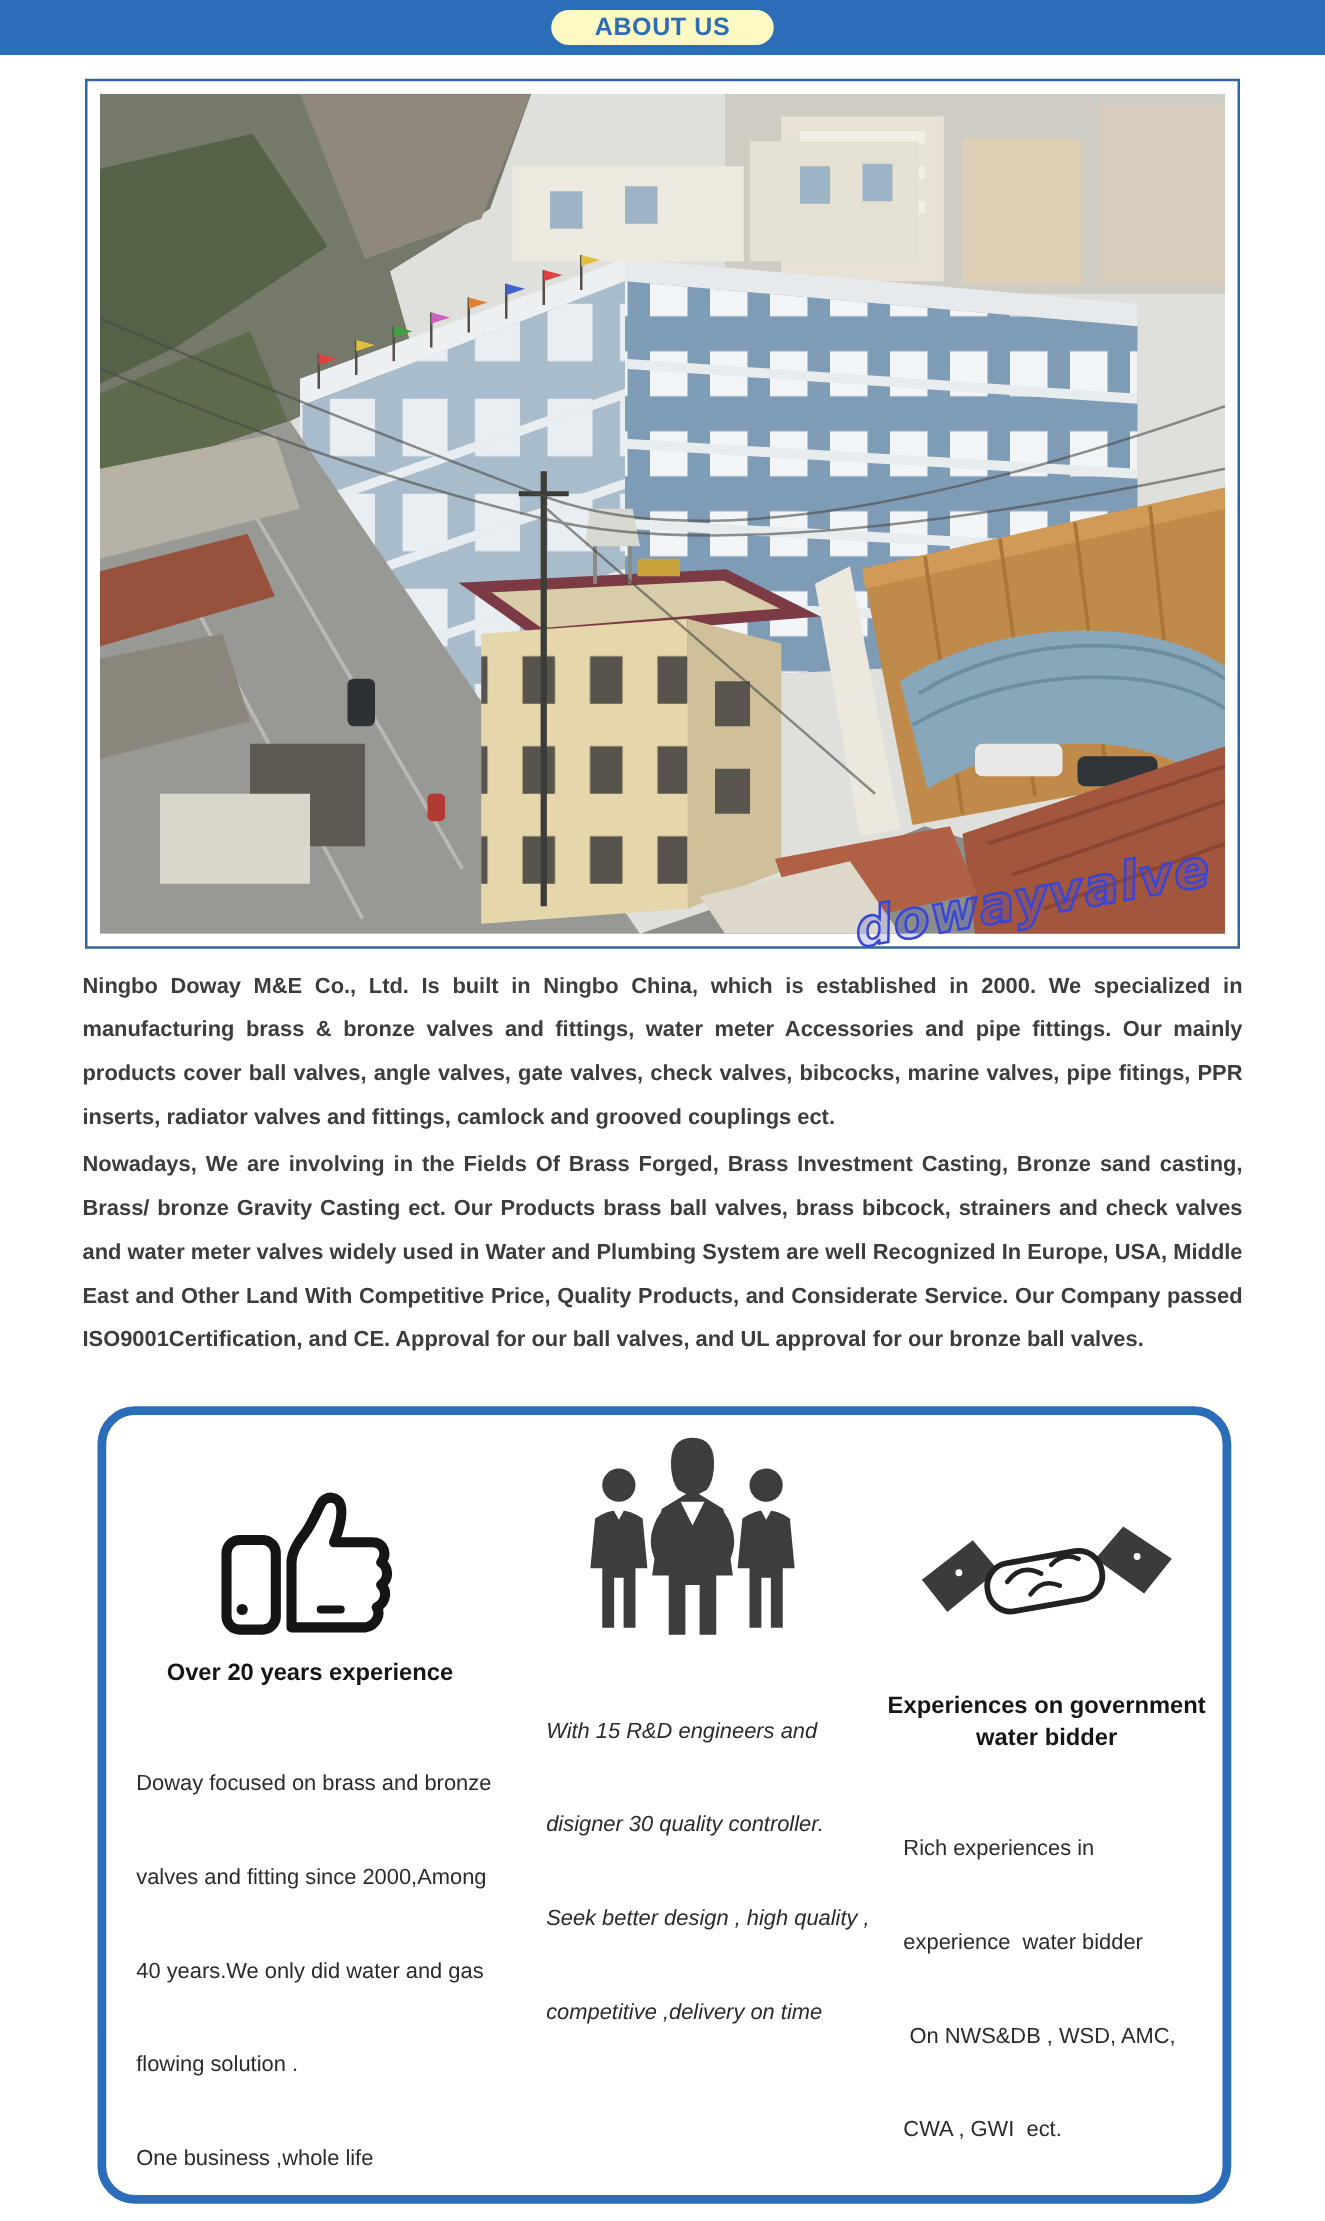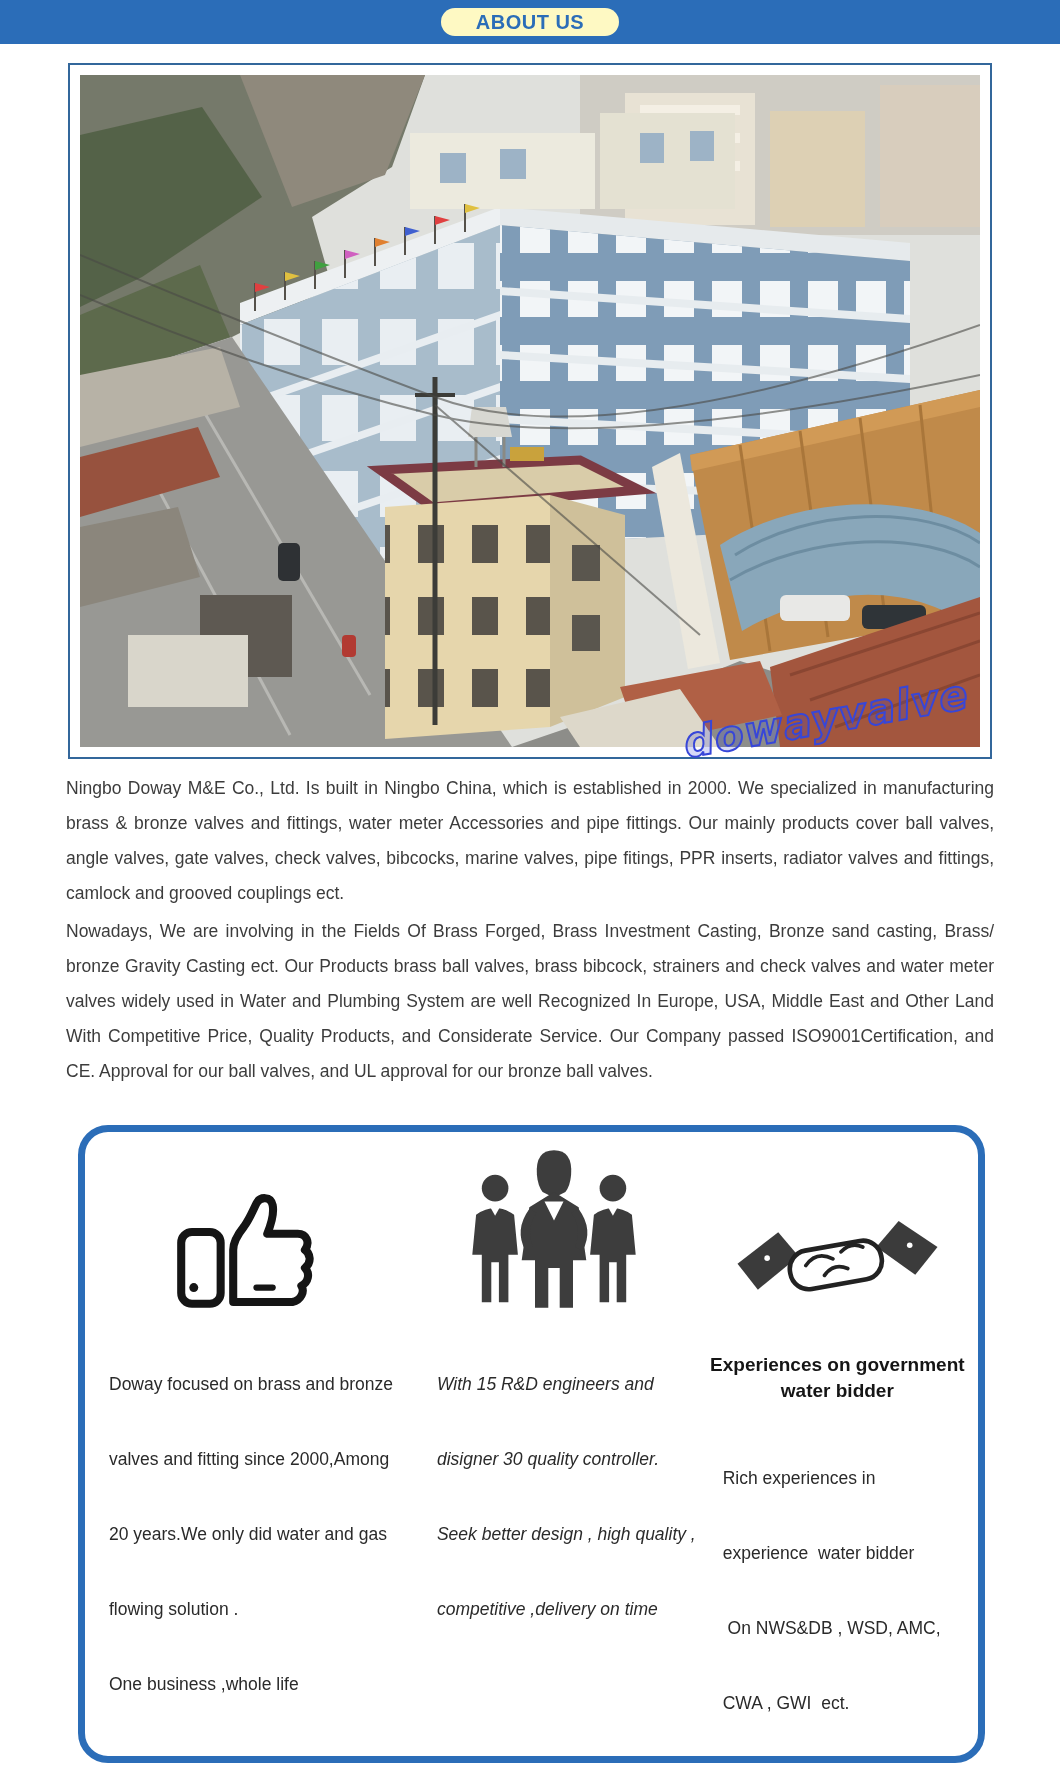"Ningbo Doway M&E Co., Ltd." .about-text { font-weight: none -> bold }
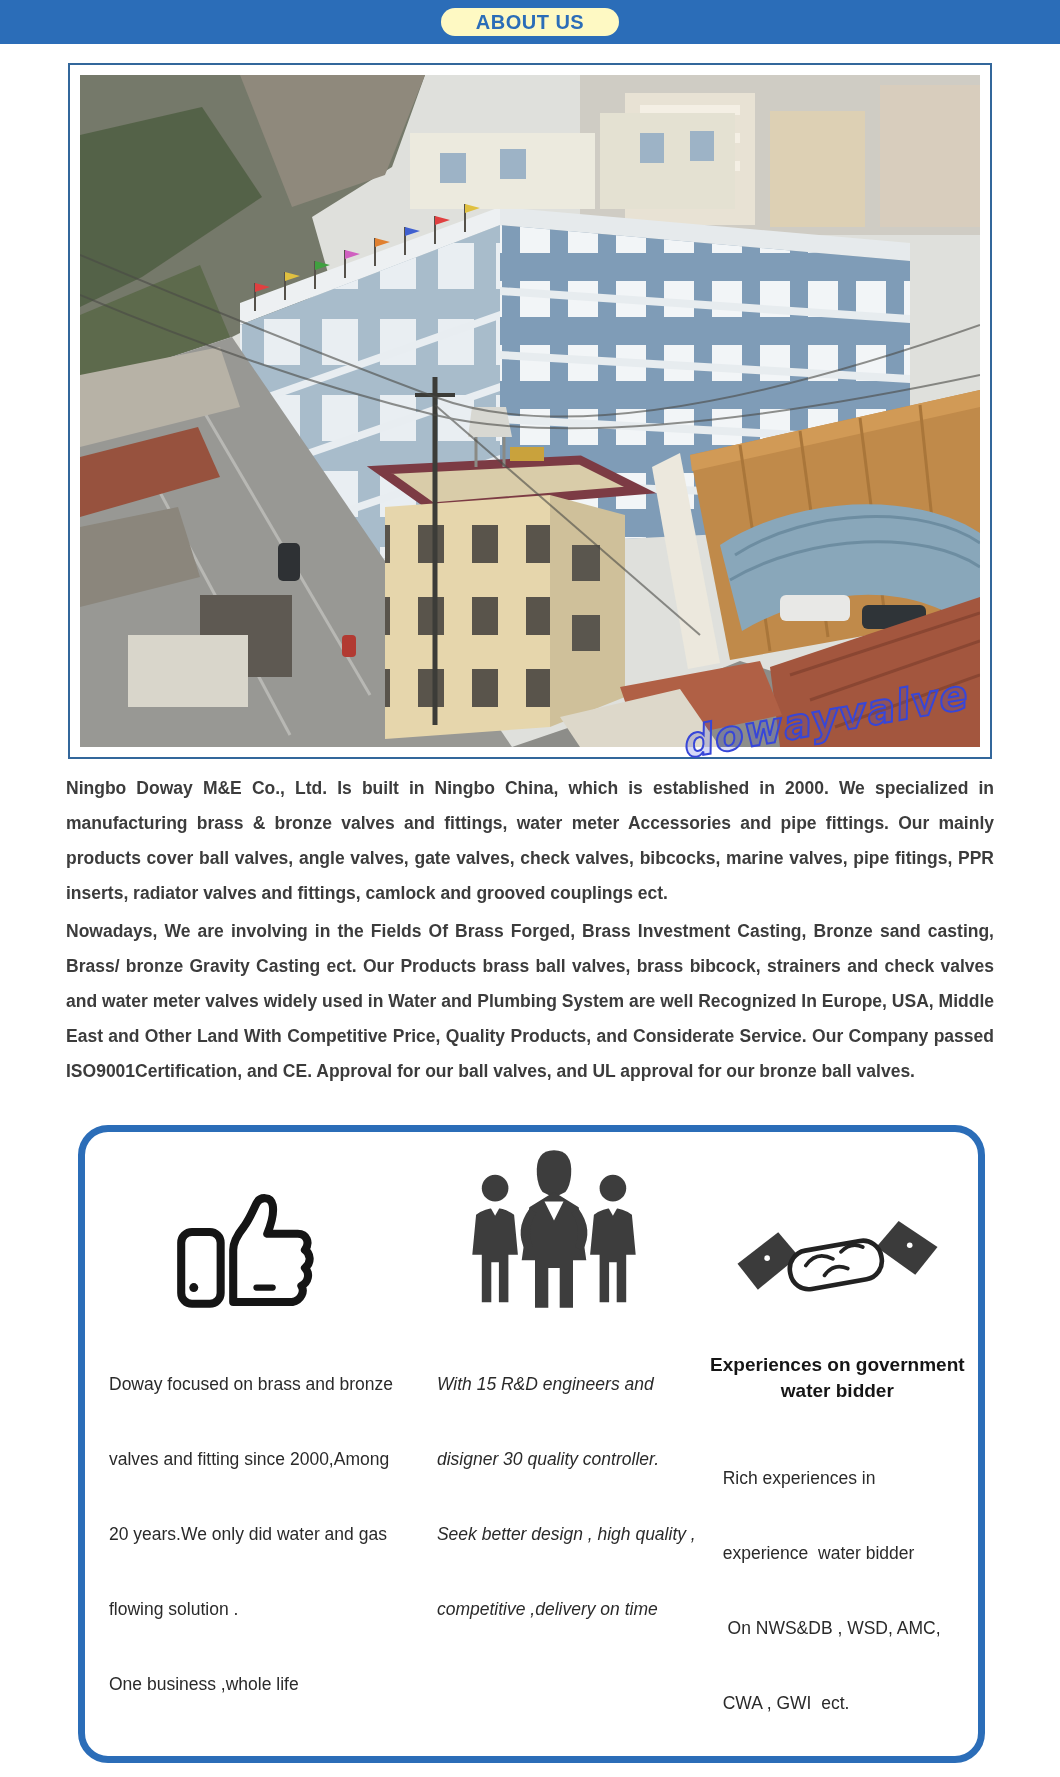"Over 20 years experience" div.f-title { html: none -> <div>Over 20 years experience</div> }
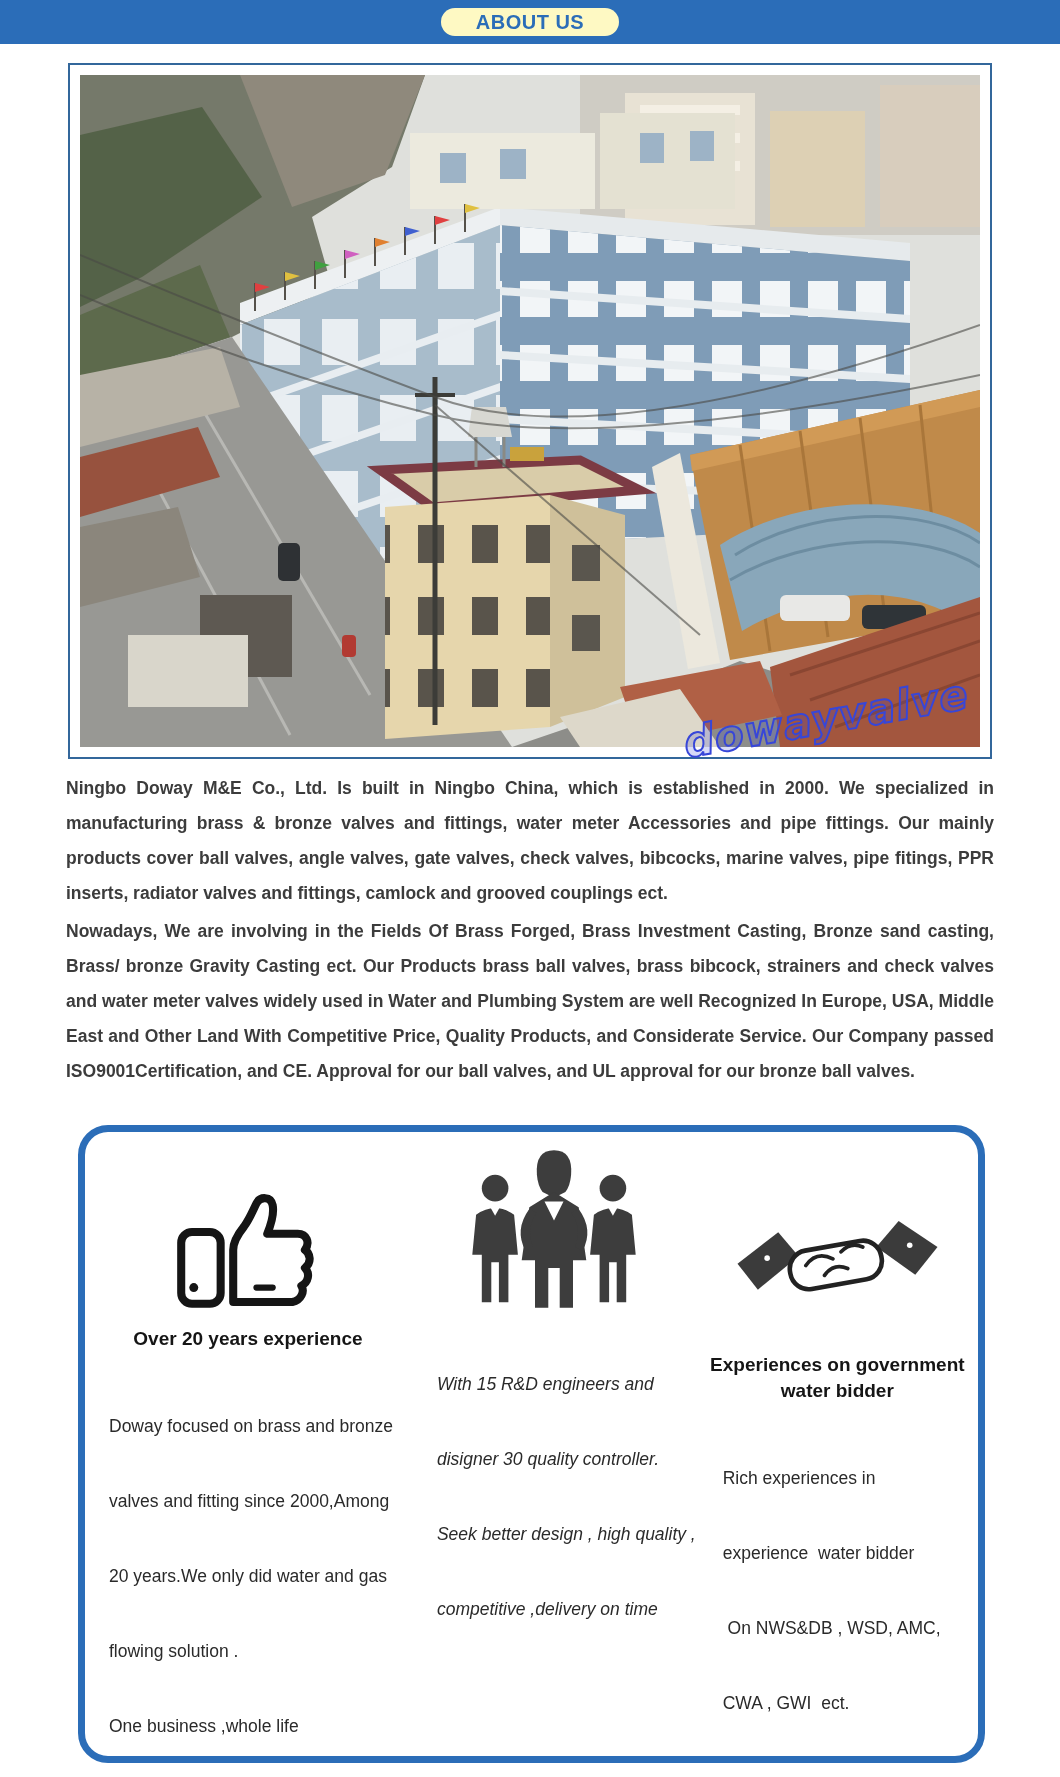"20 years.We only did water" div { text: 20 -> 40 }
